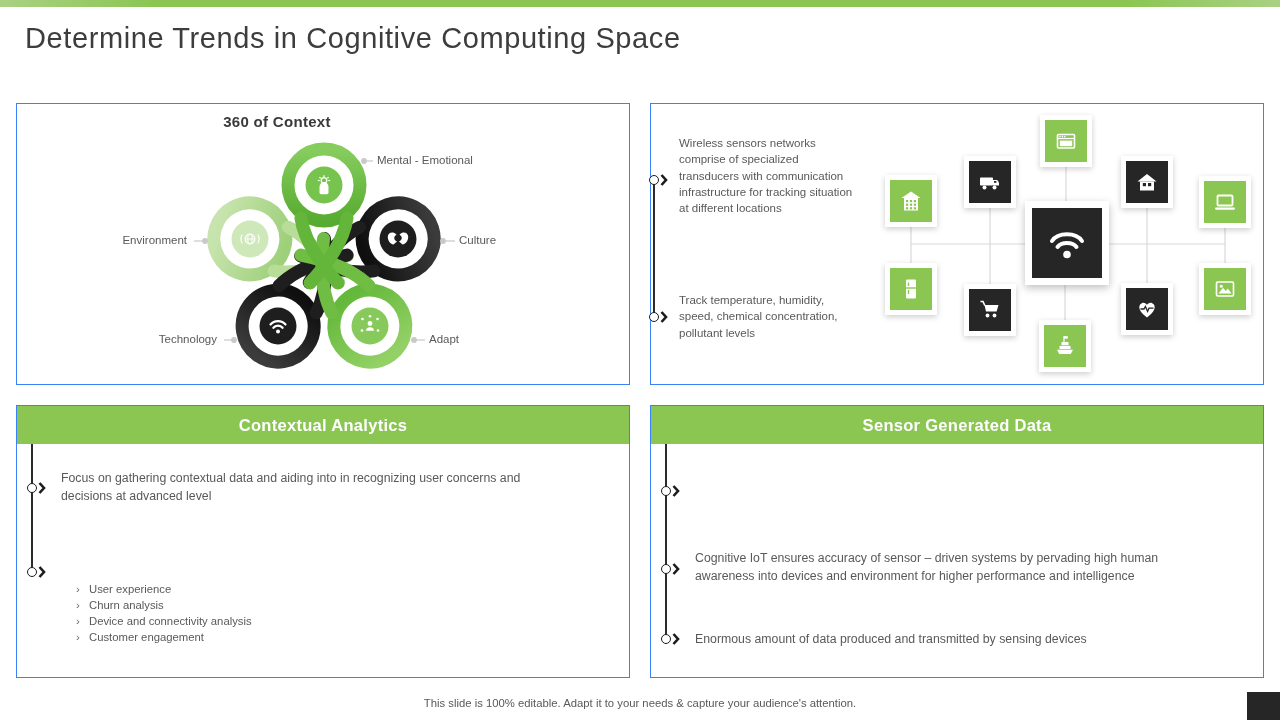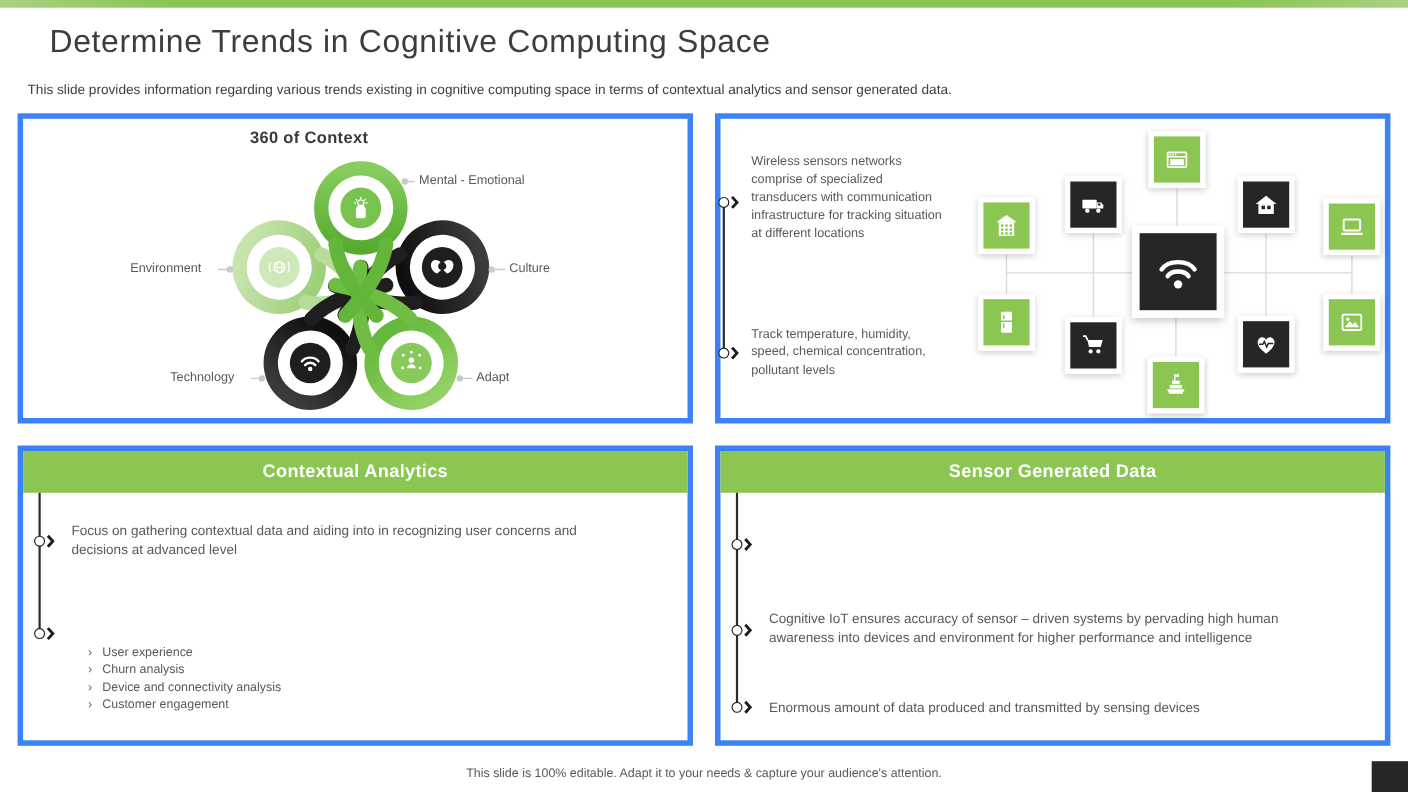"Determine Trends in Cognitive Computing" .title { margin-left: 20px -> none }
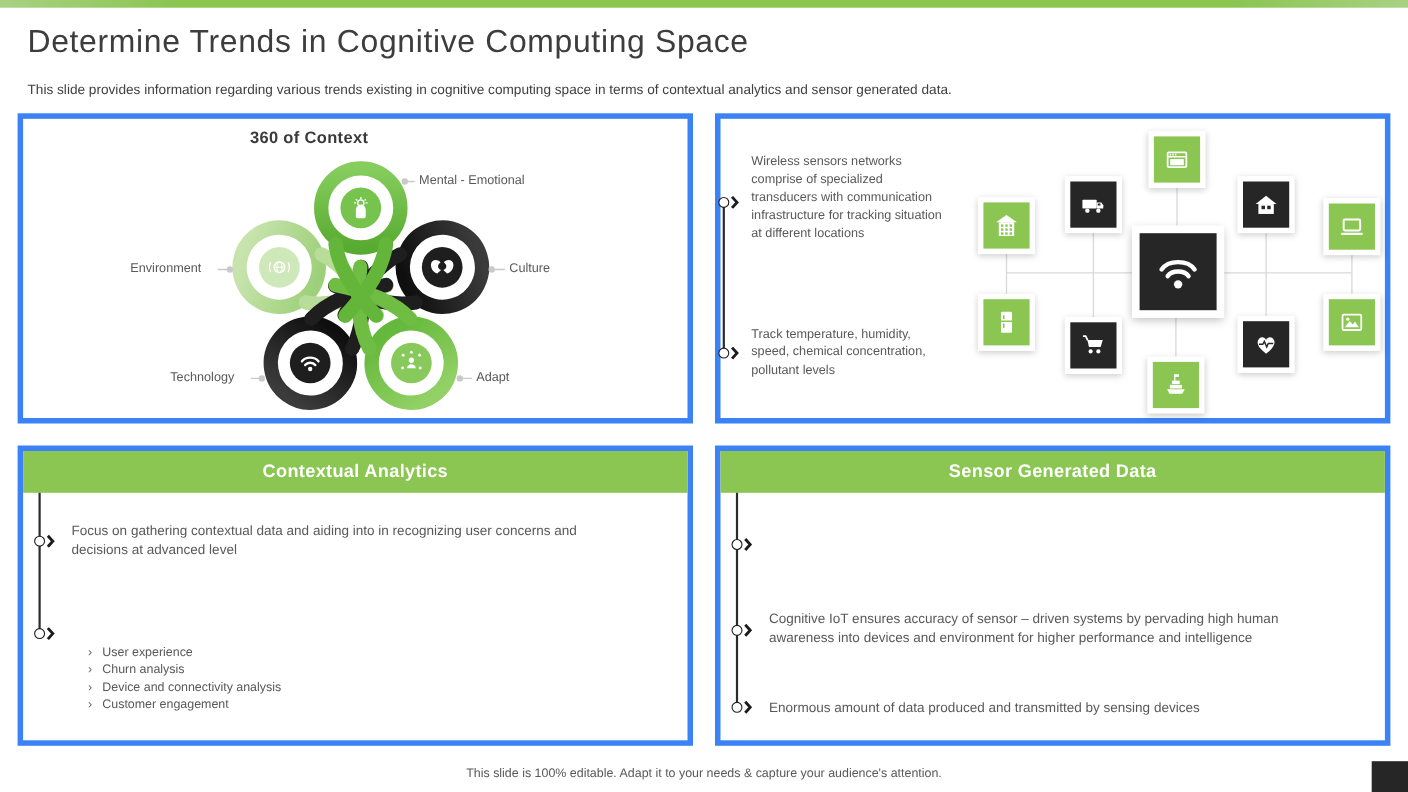"This slide provides information" div.subtitle { html: <div>This slide provides information regarding various trends existing in cognitive computing space in terms of contextual analytics and sensor generated data.</div> -> none }
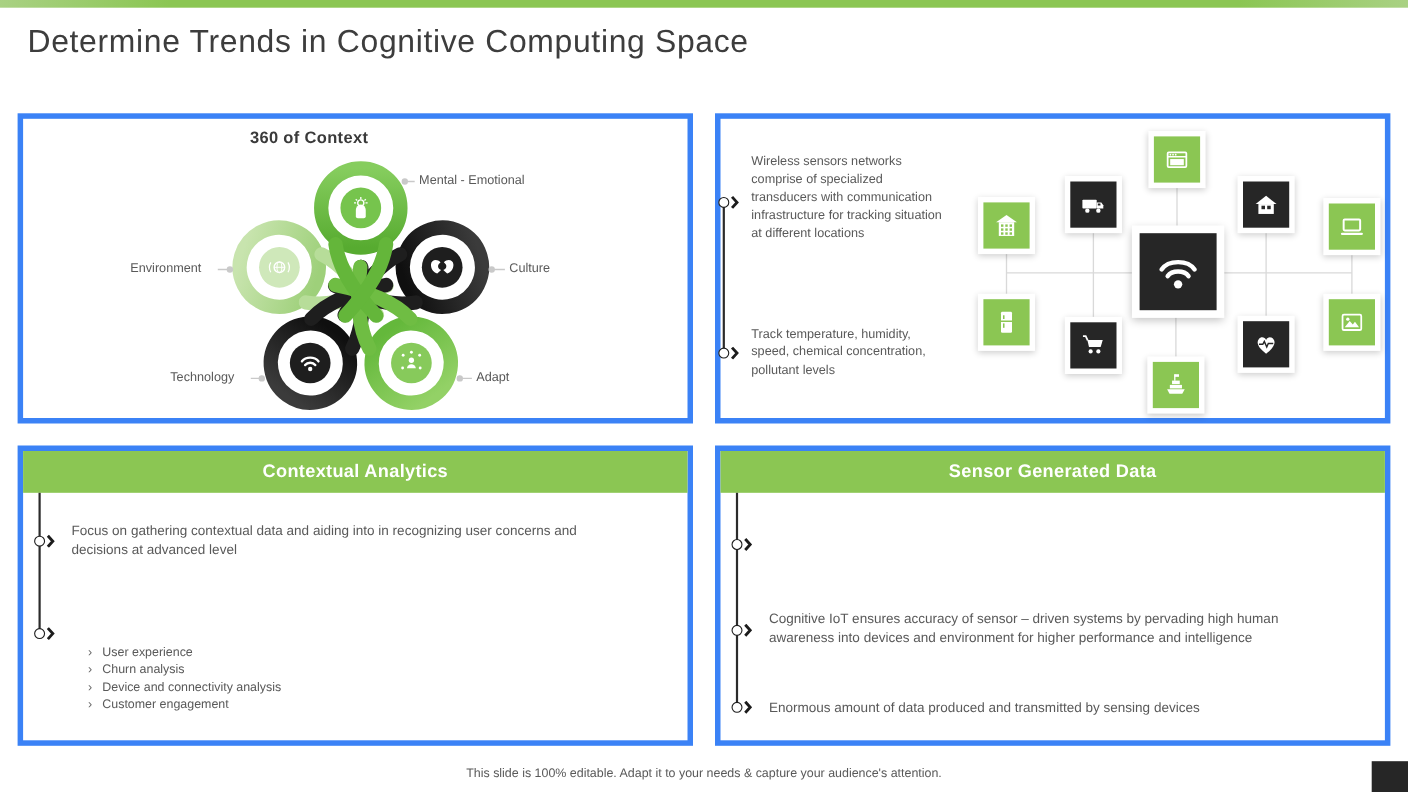"360 of Context" .panel { border: 5px solid #3b82f6 -> 1px solid #3b82f6 }
